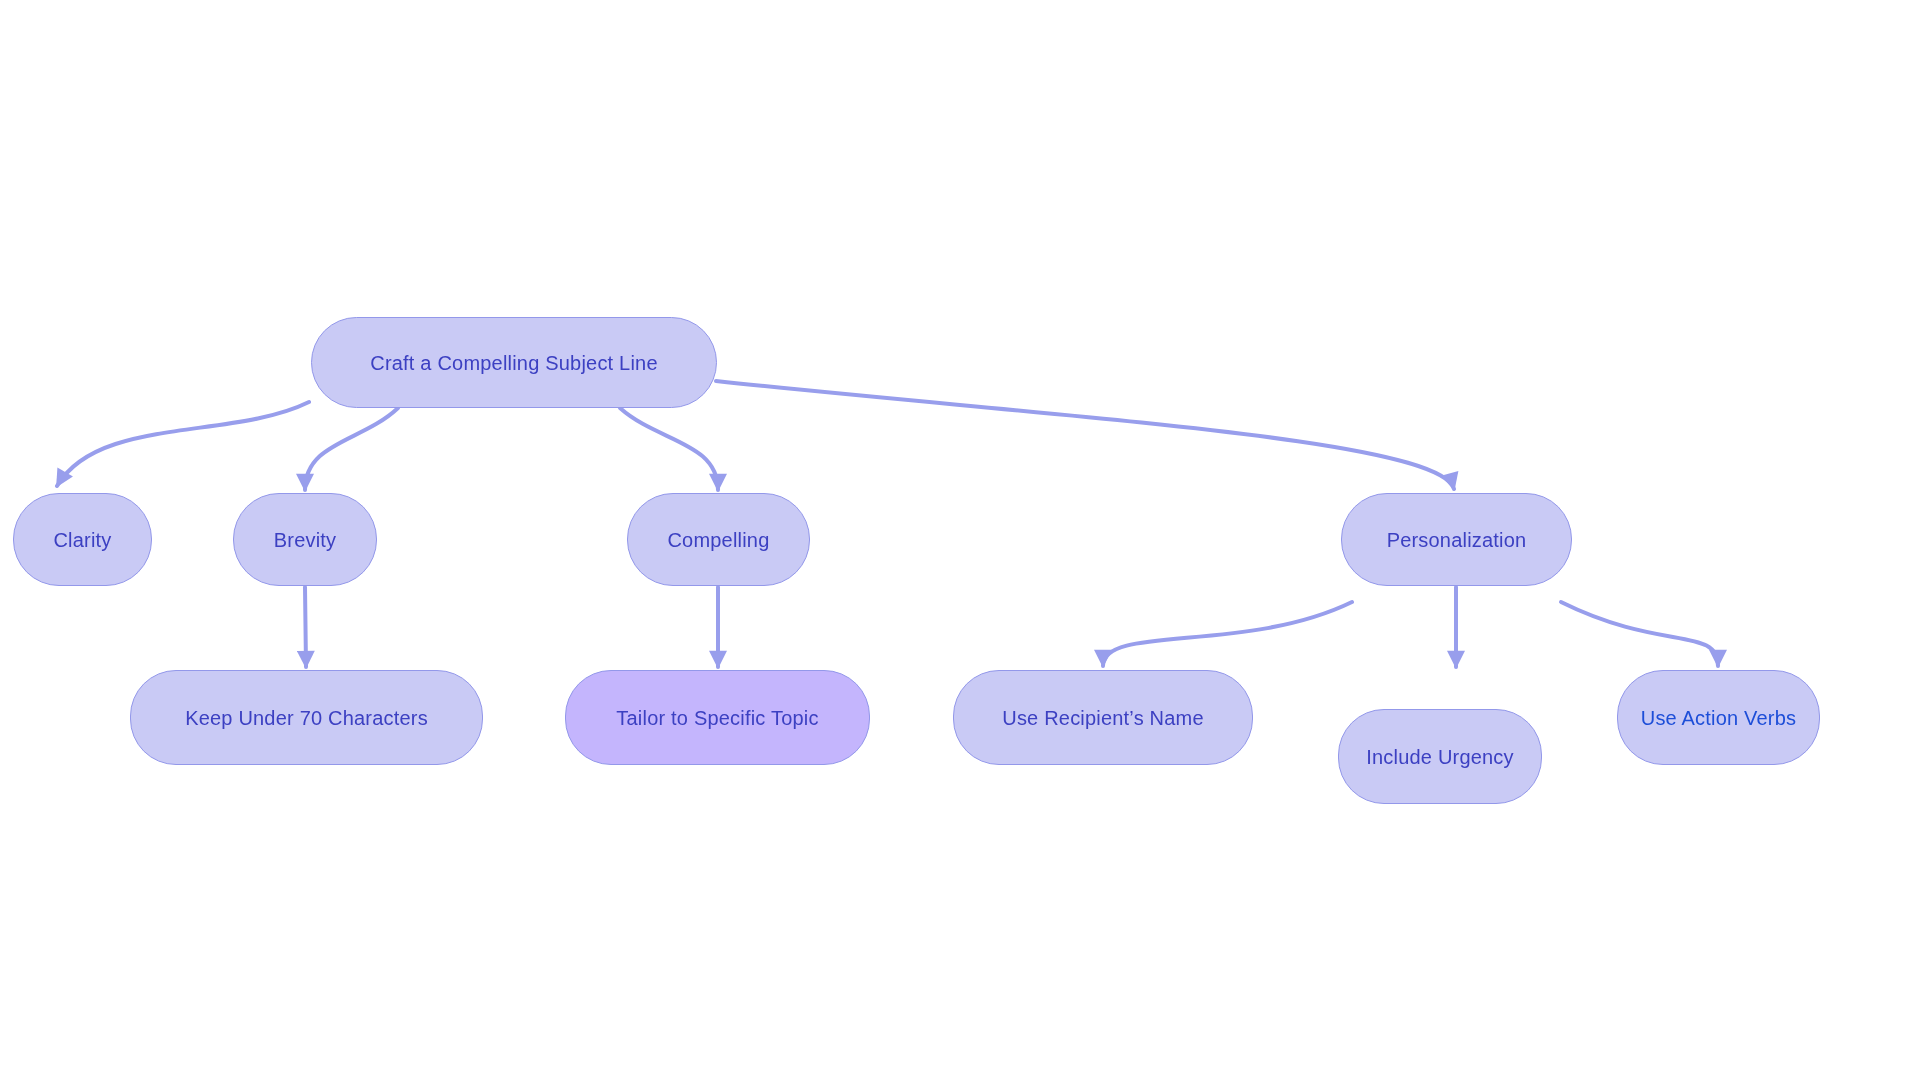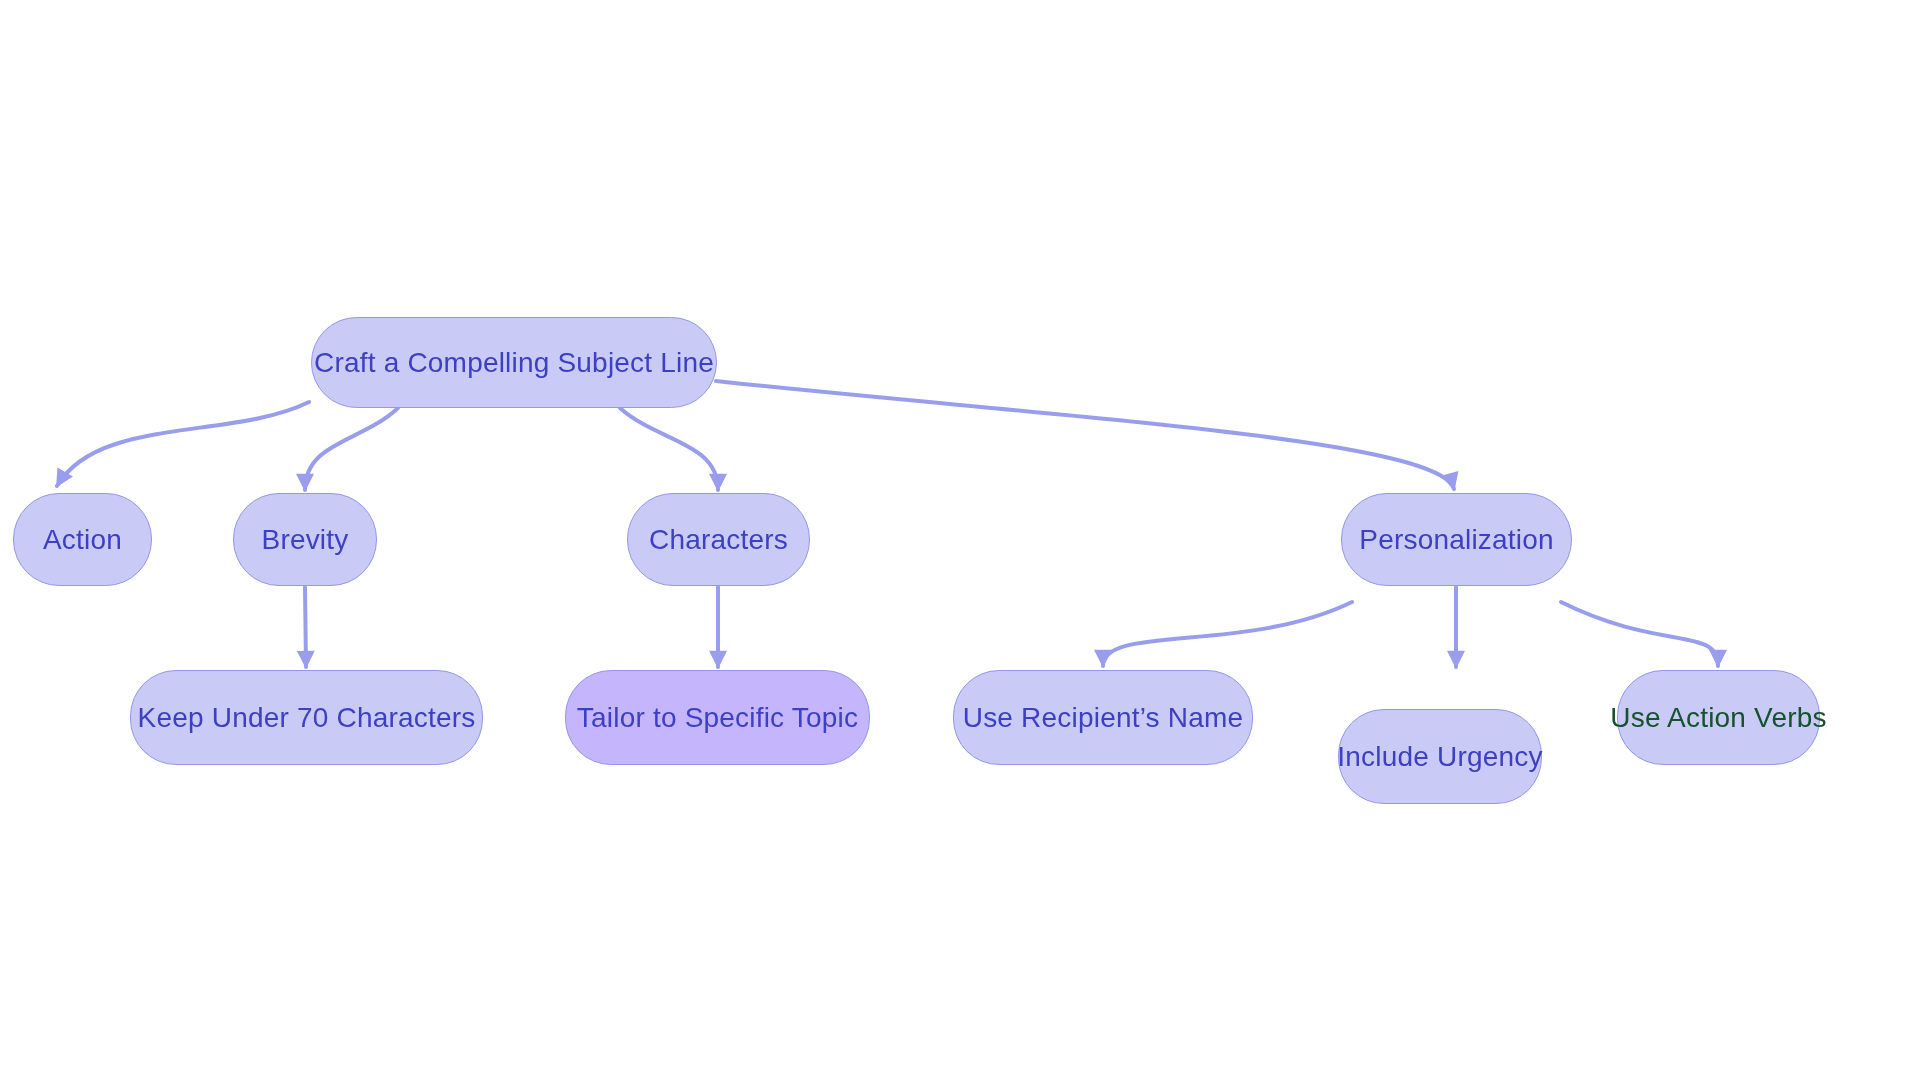"Craft a Compelling Subject Line" .node span { font-size: 28px -> 20px }
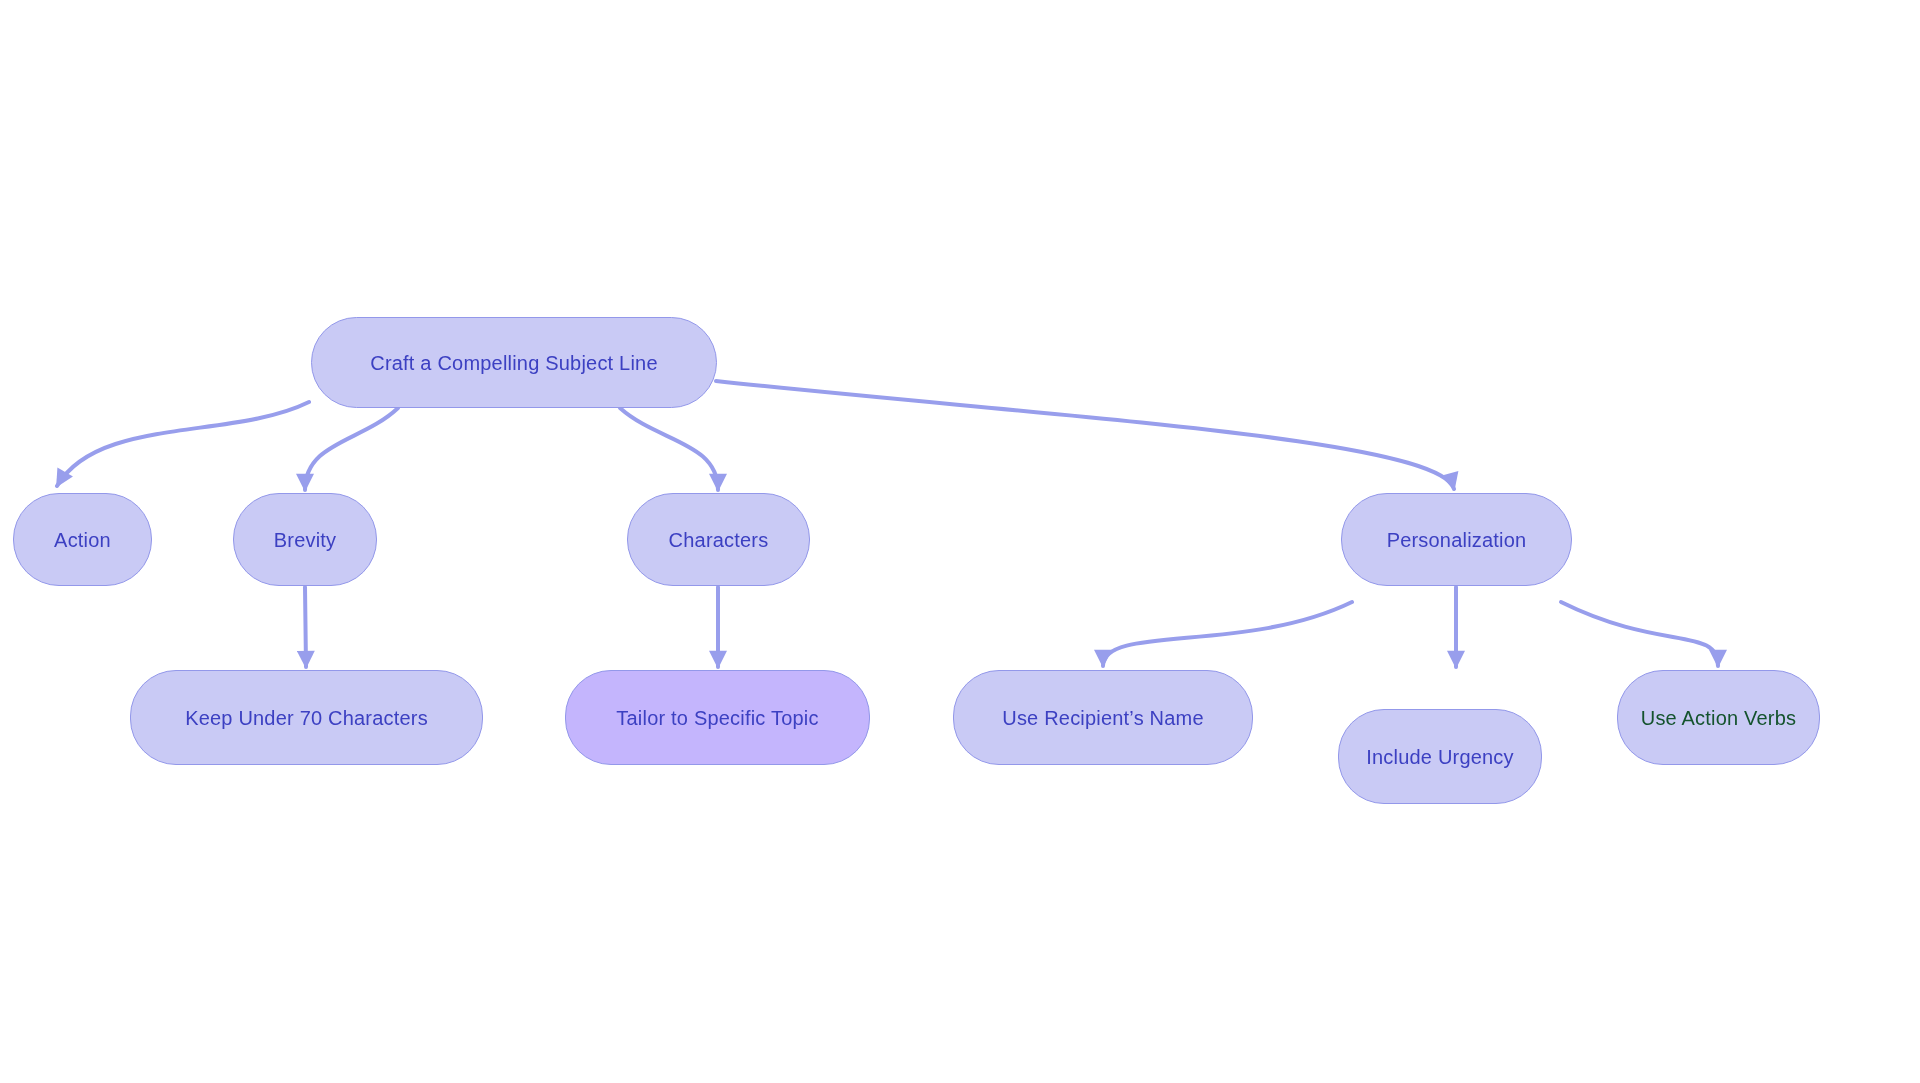"Action" span { text: Action -> Clarity }
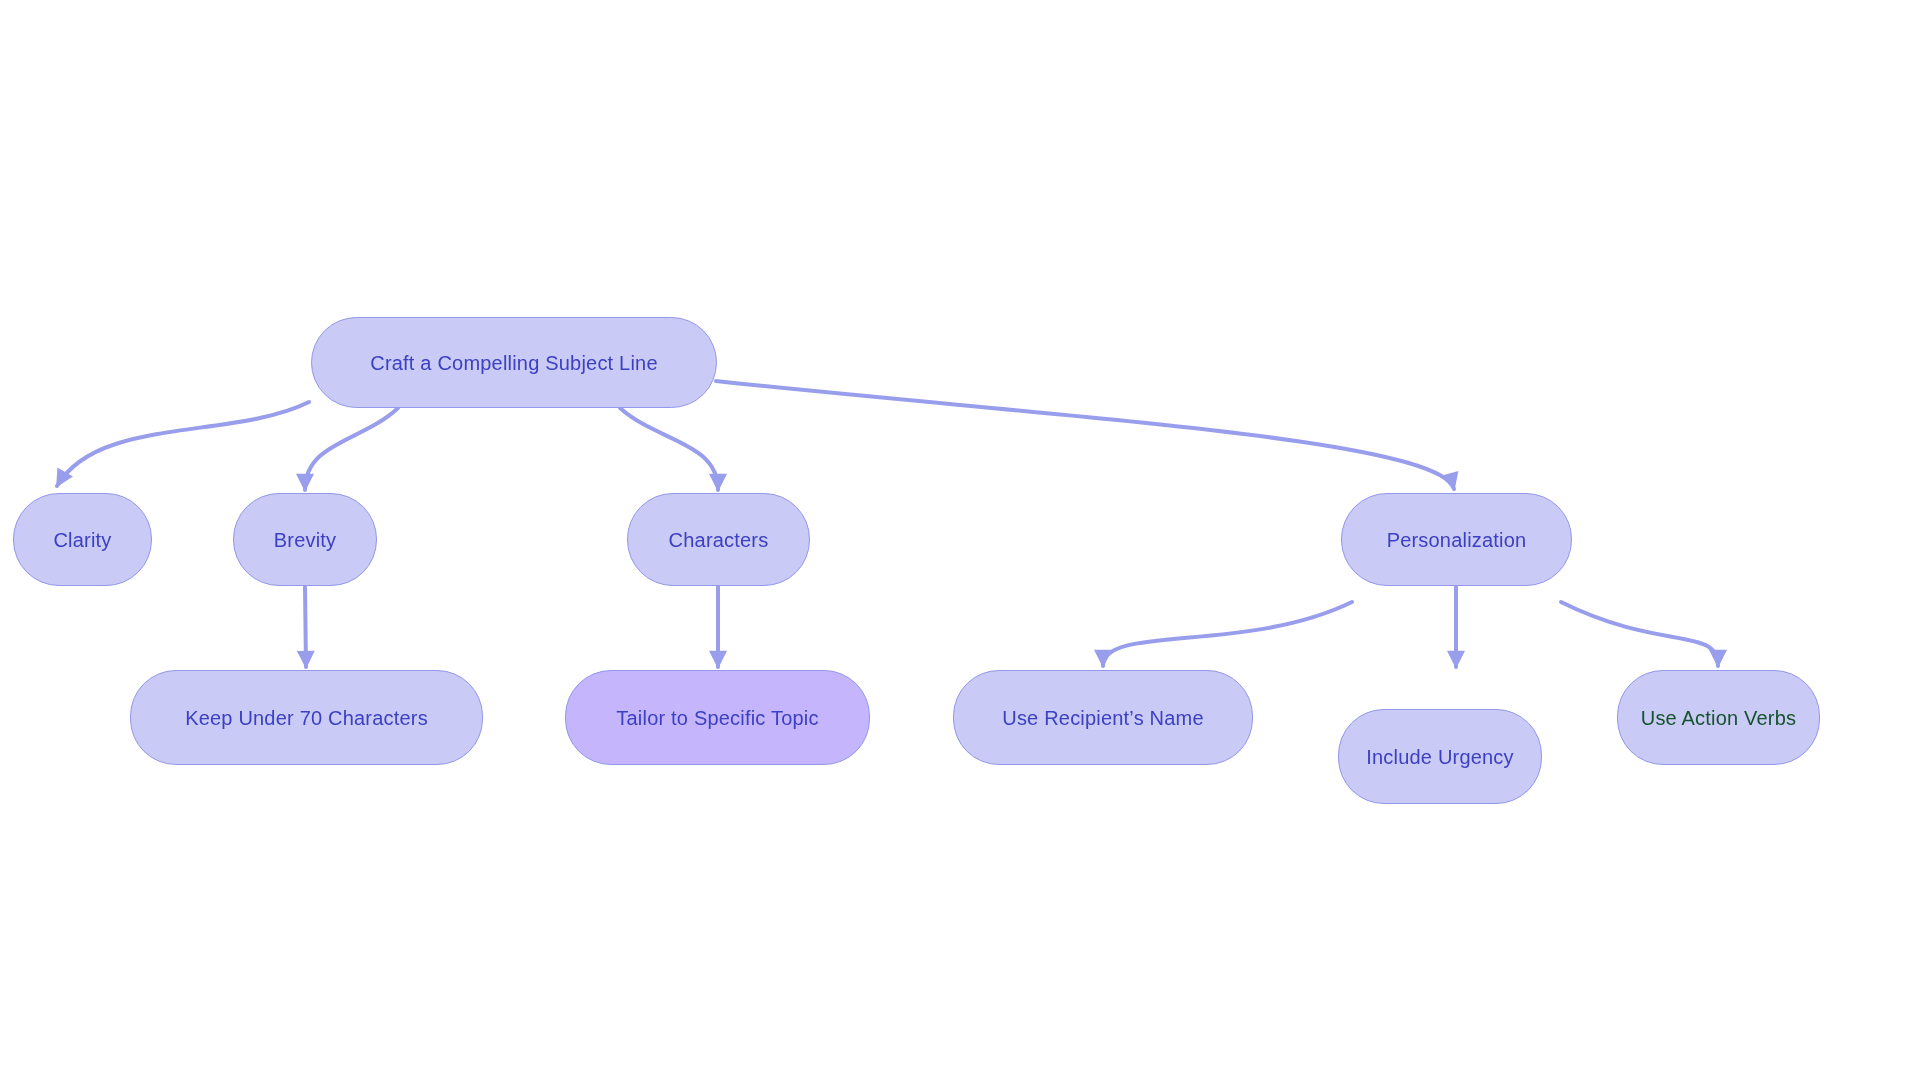"Characters" span { text: Characters -> Compelling }
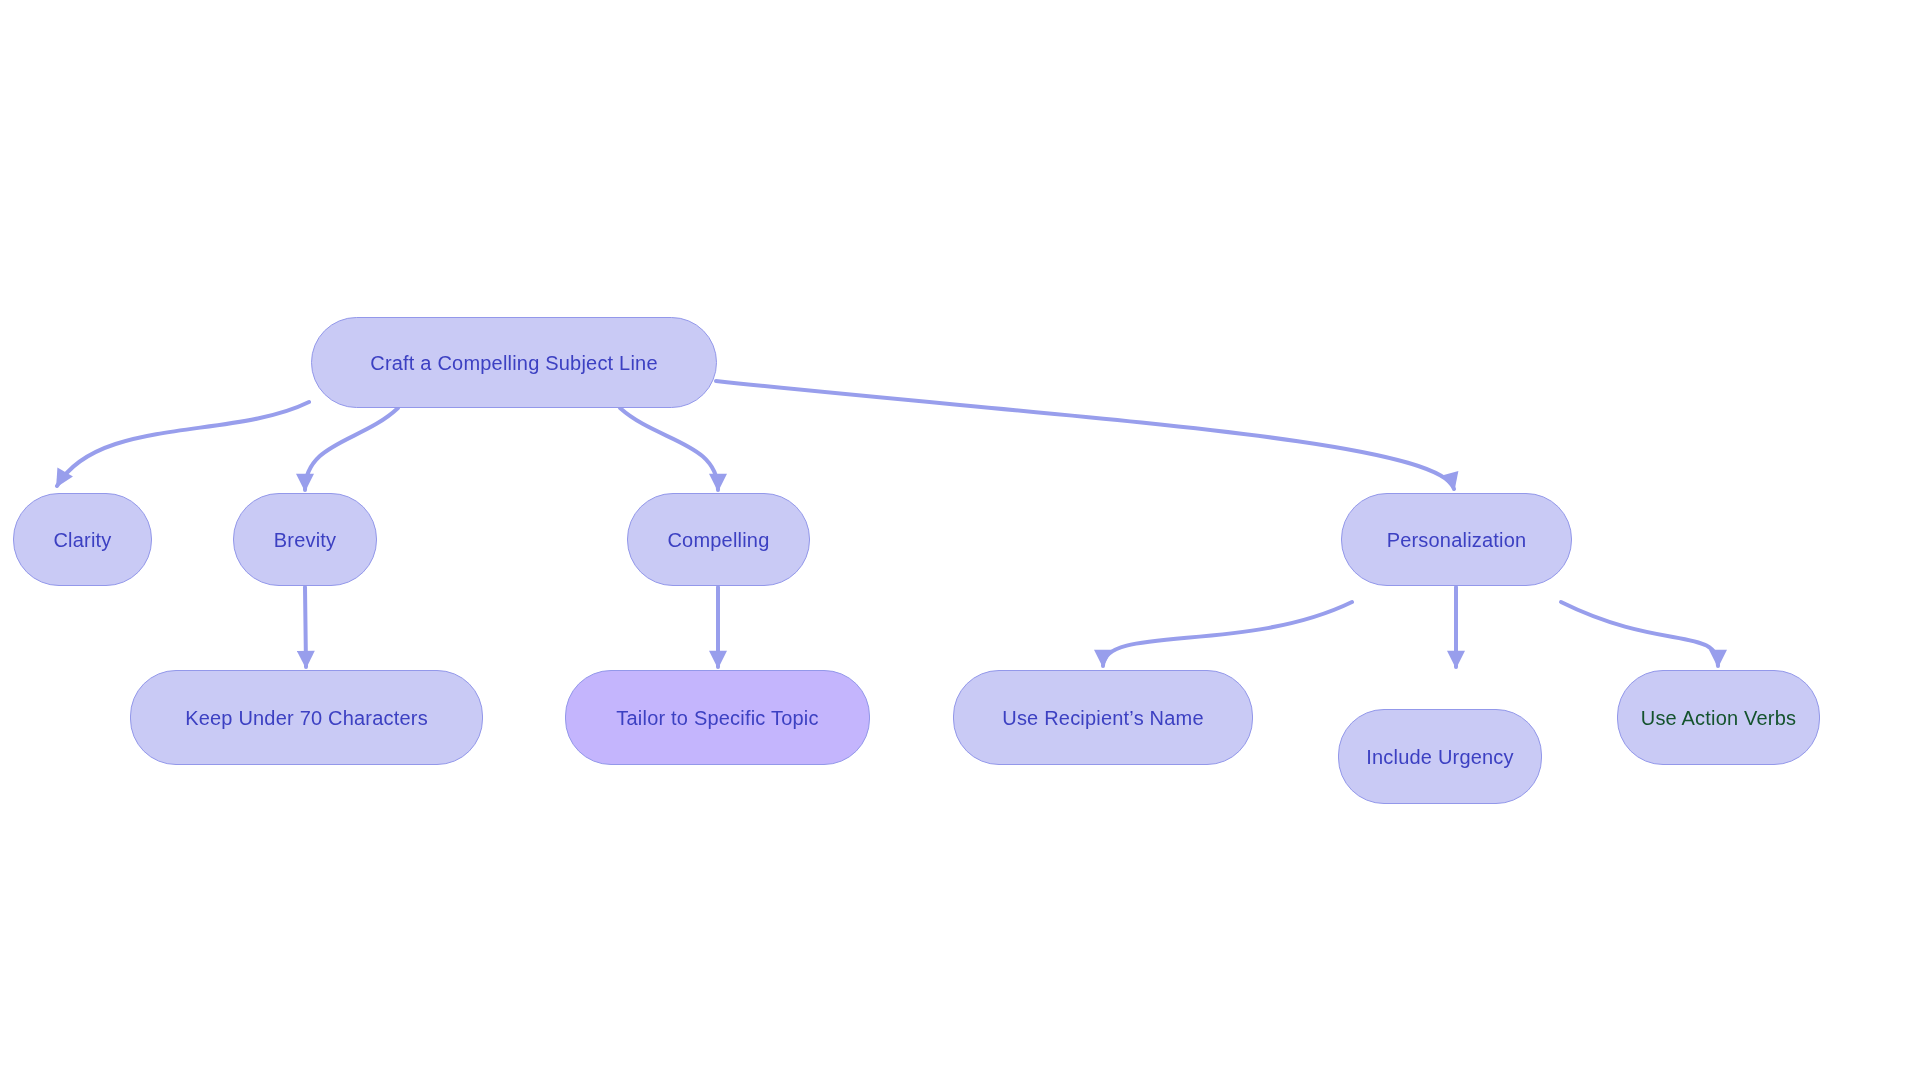"Use Action Verbs" span { color: #14532d -> #1d4ed8 }
